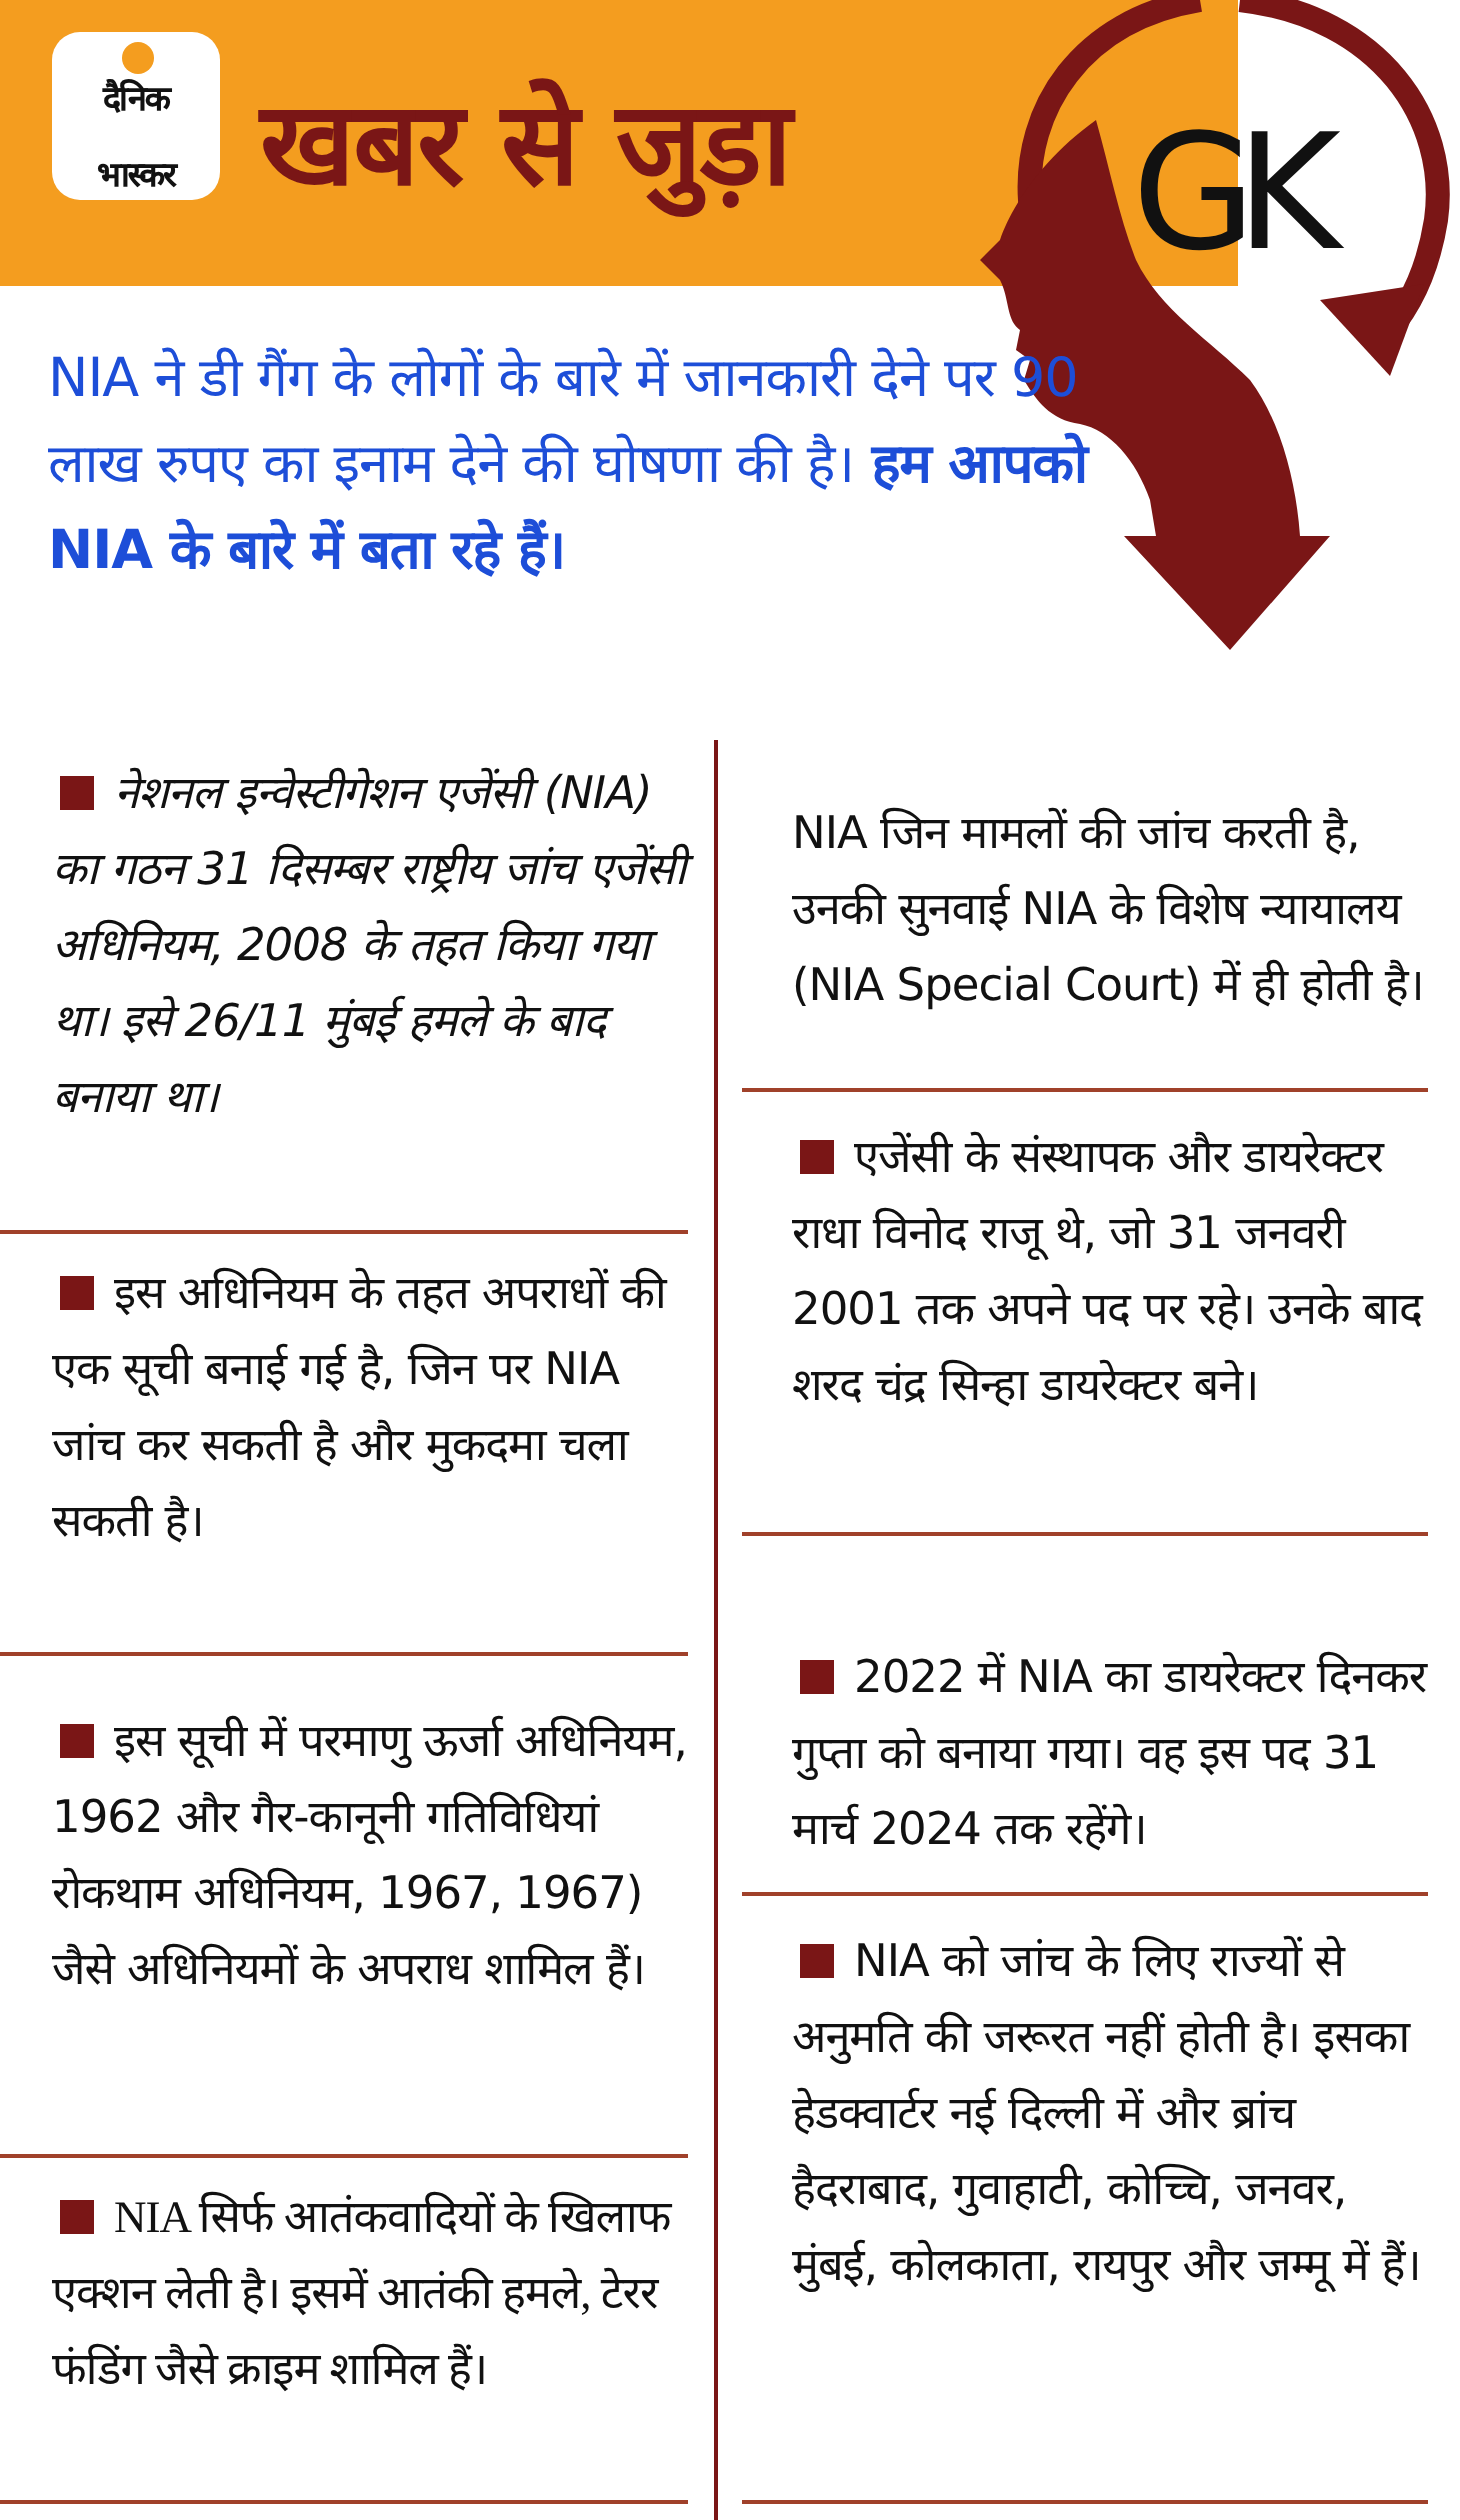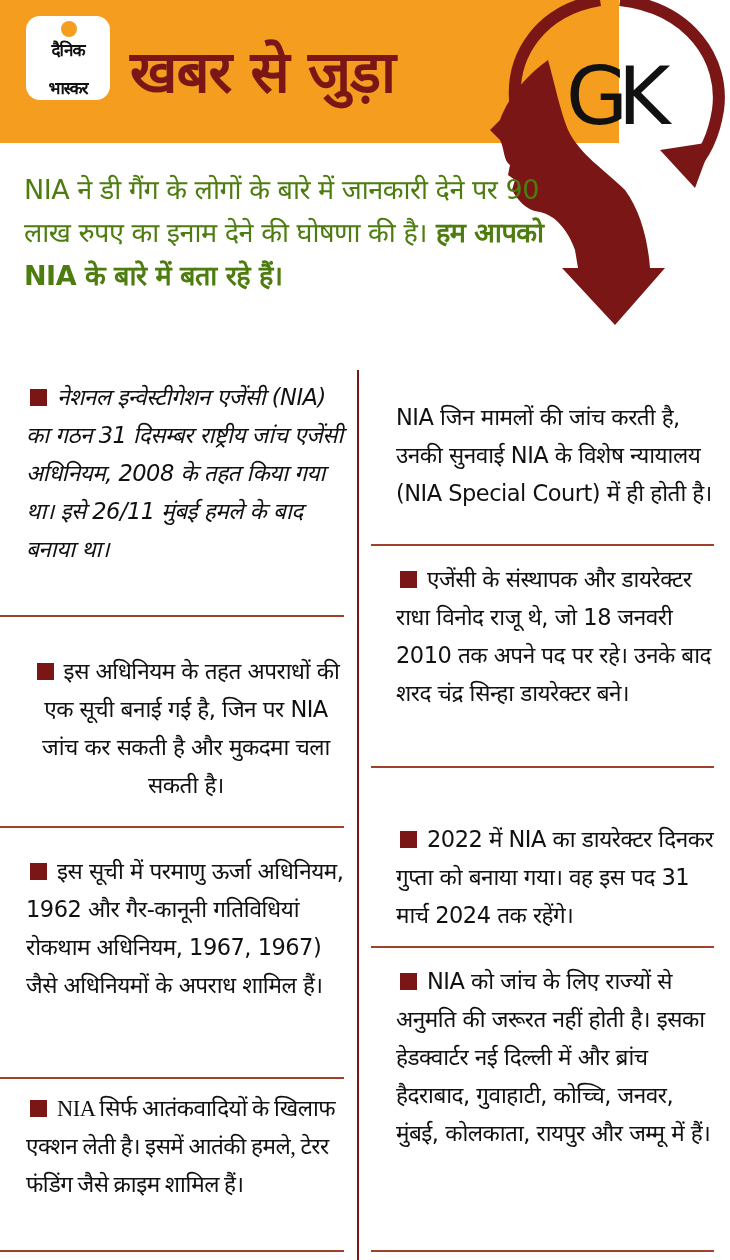"NIA ने डी गैंग के" .intro { color: #4d7c0f -> #1d4ed8 }
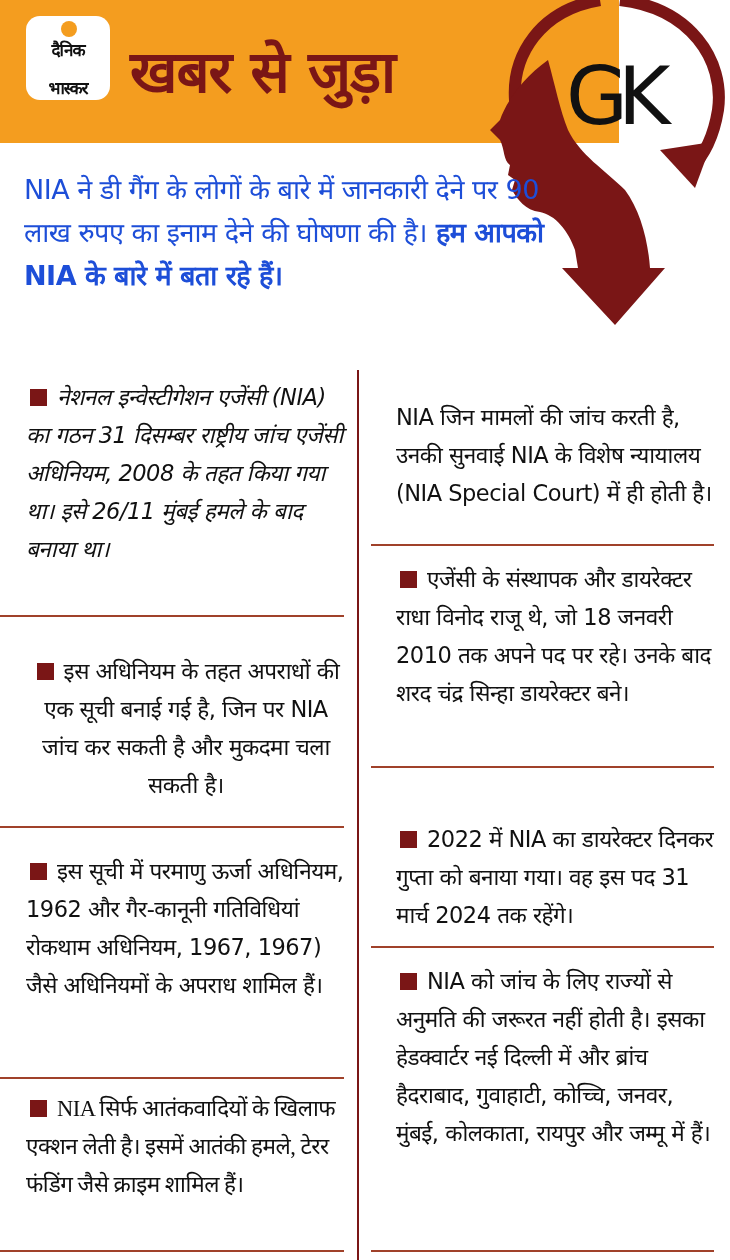"एजेंसी के संस्थापक और डायरेक्टर" span { text: 18 जनवरी 2010 -> 31 जनवरी 2001 }
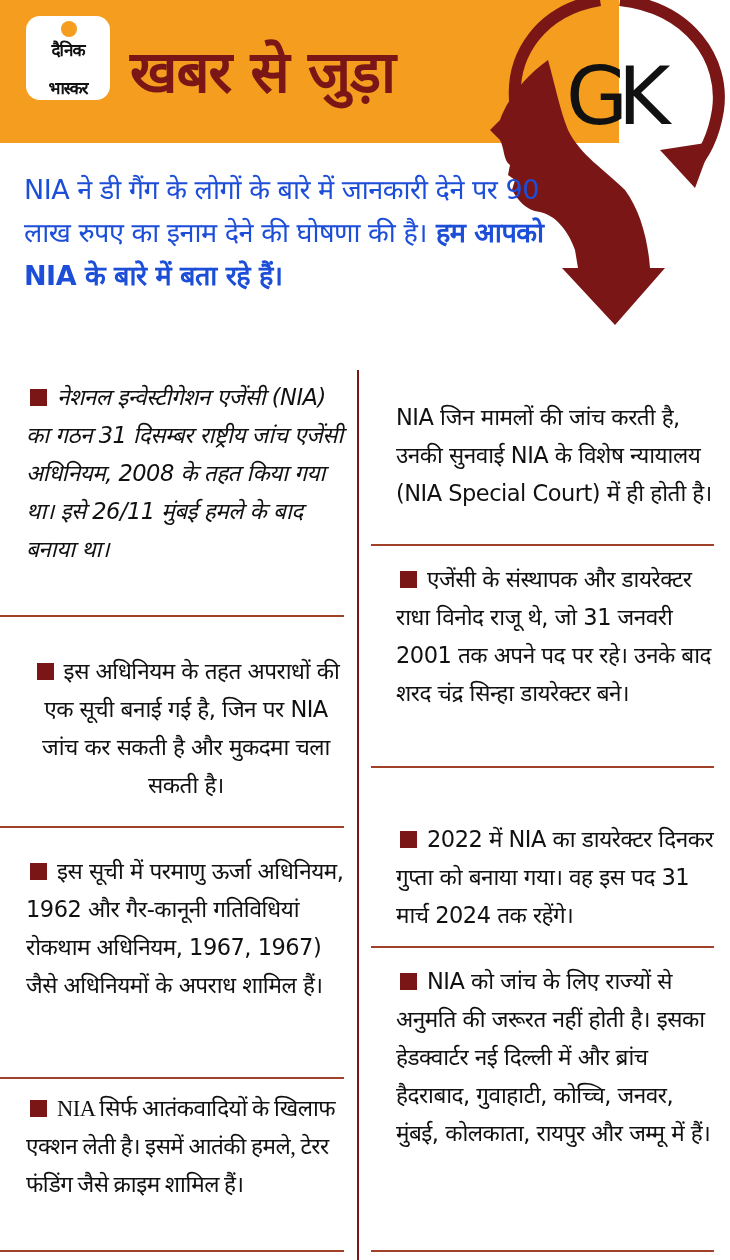"इस अधिनियम के तहत अपराधों" div.card { text-align: center -> none; top: 652px -> 628px }
